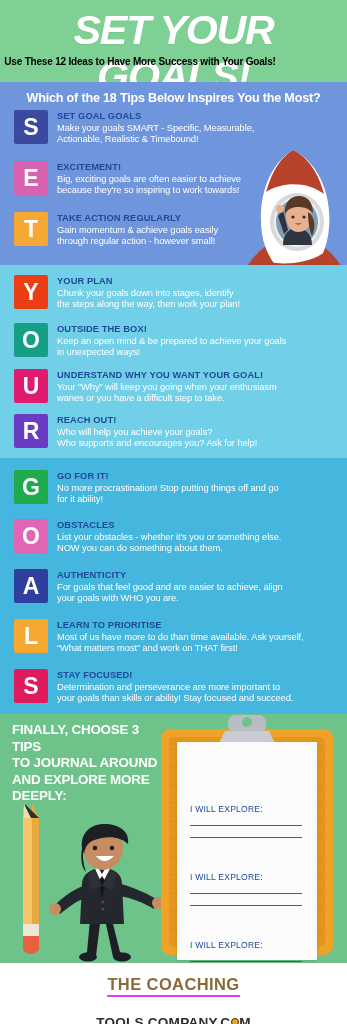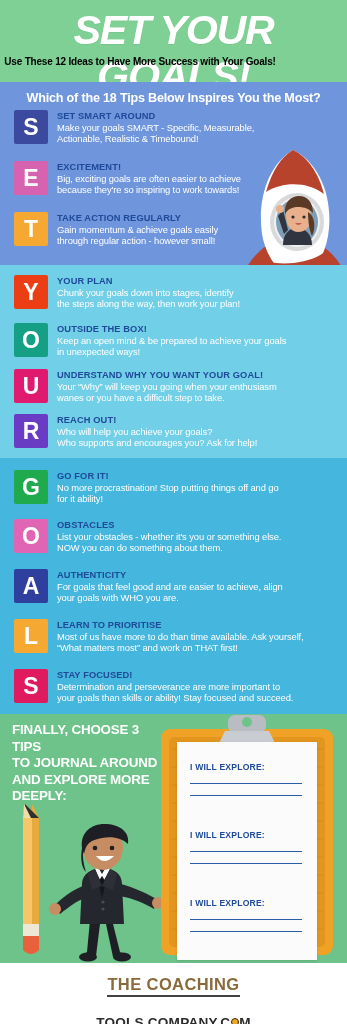"SET SMART AROUND" div.tip-title { text: SMART AROUND -> GOAL GOALS }
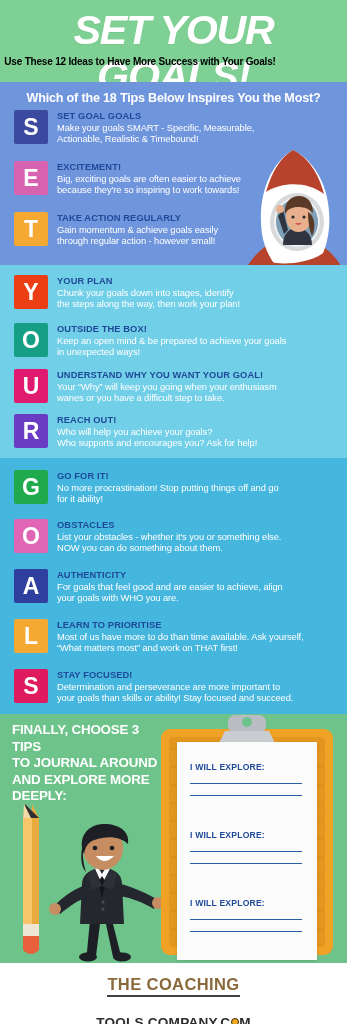"I WILL EXPLORE:" .cb-label { font-weight: bold -> normal; margin-top: none -> 42px }
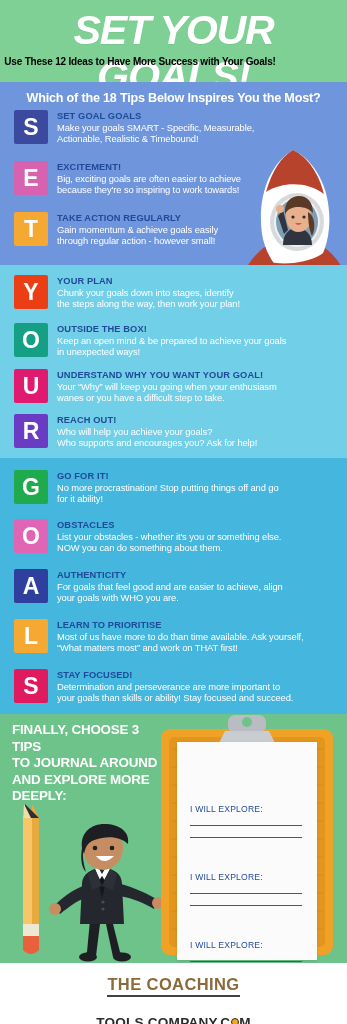"THE COACHING" .logo-top { border-bottom: 2px solid #404040 -> 2px solid #d946ef }
